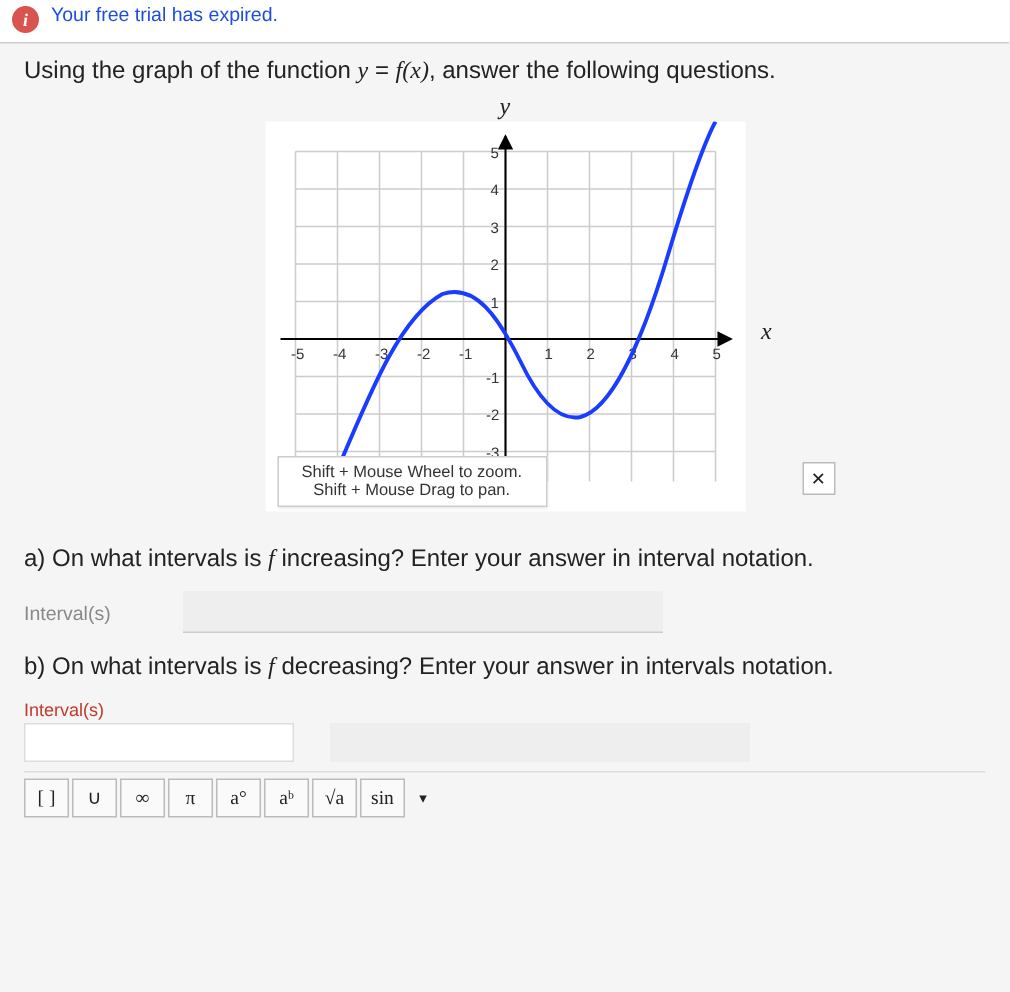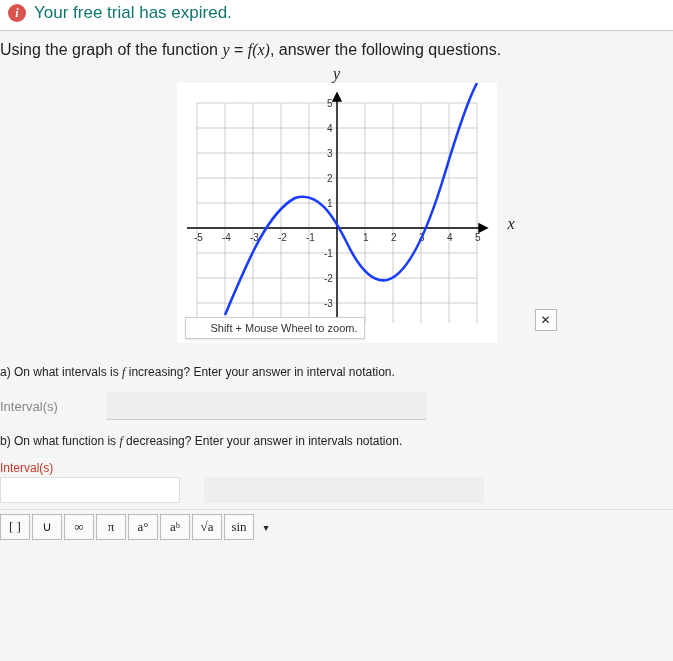"Your free trial has expired." .banner-text { color: #0f766e -> #1d4ed8; font-size: 17px -> 13px }
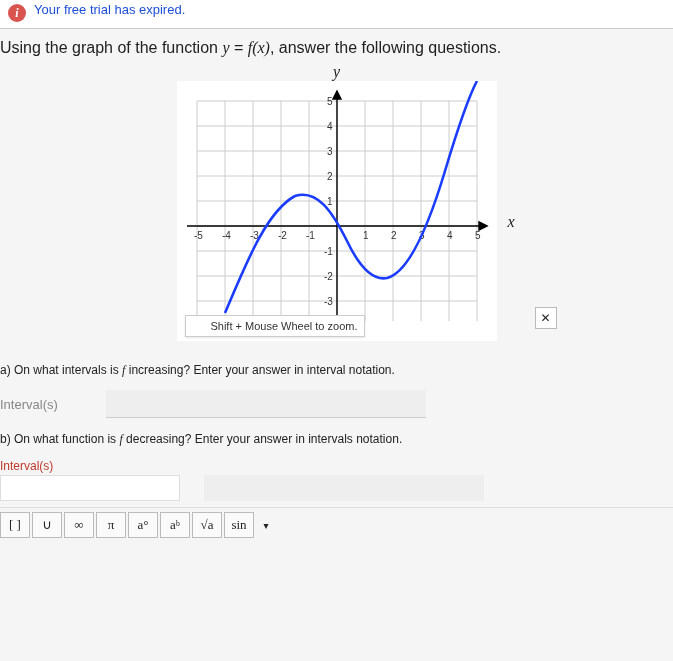"Using the graph of the" .content { padding: 10px 0 -> 10px 16px }
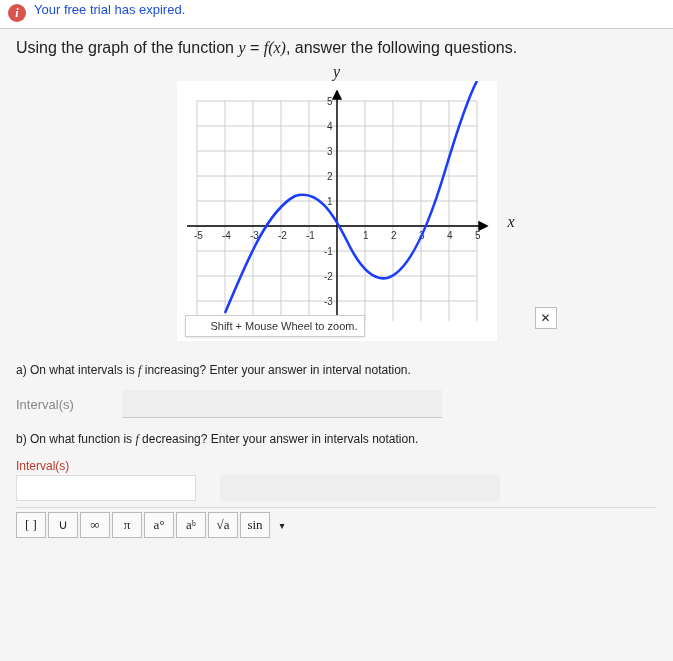"Shift + Mouse Wheel to" .hint-box { text-align: right -> center }
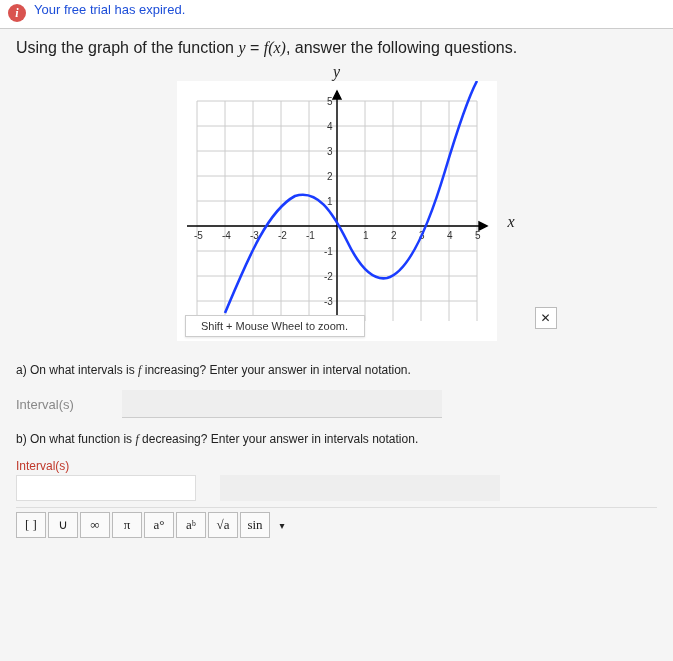"Shift + Mouse Drag to" div { html: none -> <div>Shift + Mouse Drag to pan.</div> }
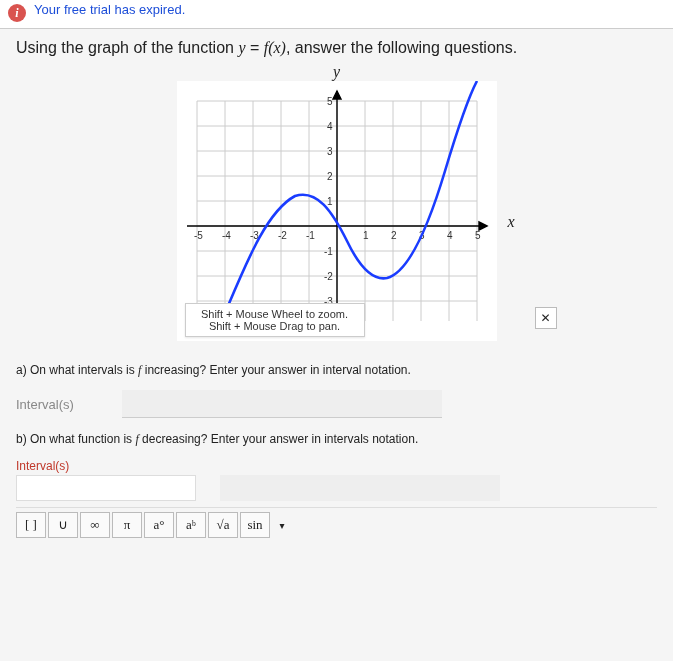"a) On what intervals is" .question { font-size: 12px -> 16px }
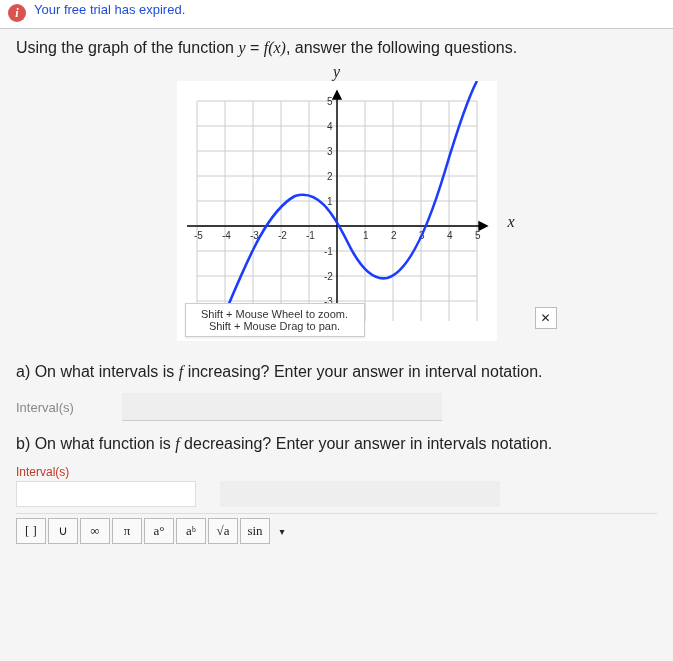"b) On what function is" span { text: function -> intervals }
